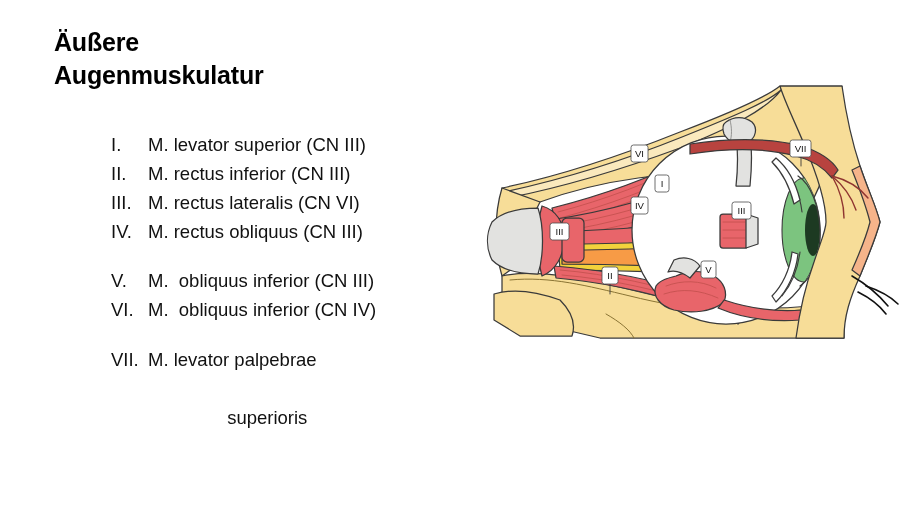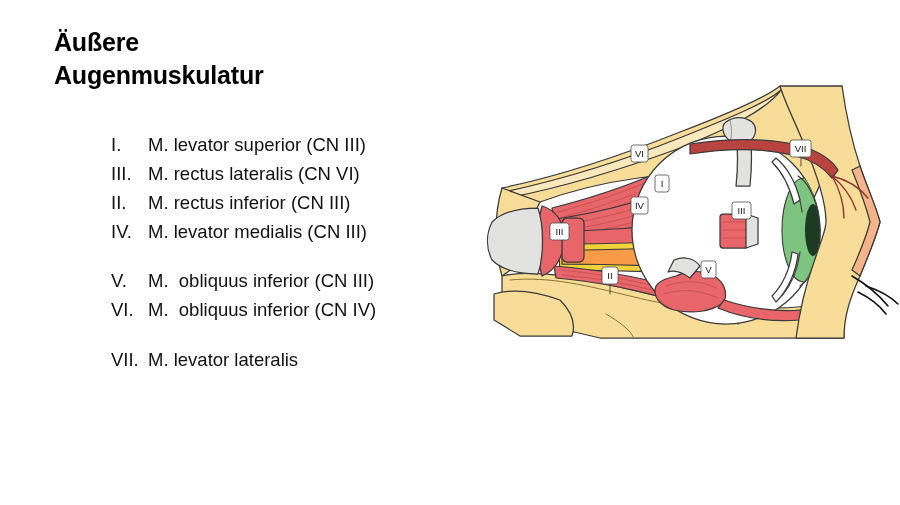"III." div.list-row { order: before "II." -> after "II." }
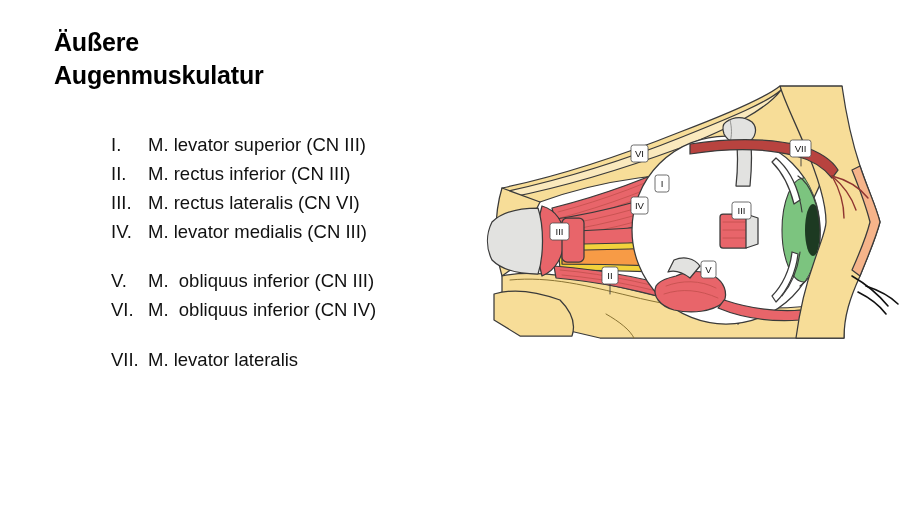"M. levator medialis (CN III)" span.list-text { text: levator medialis -> rectus obliquus }
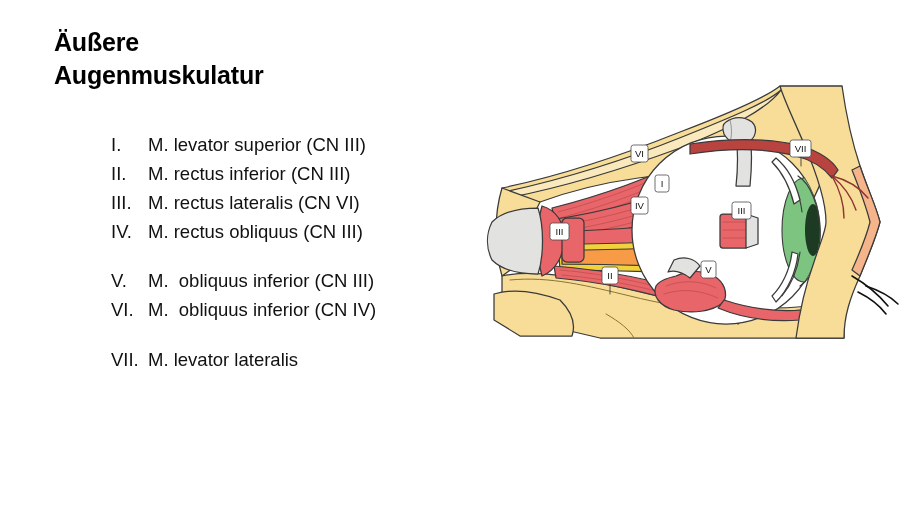"M. levator lateralis" span.list-text { text: lateralis -> palpebrae }
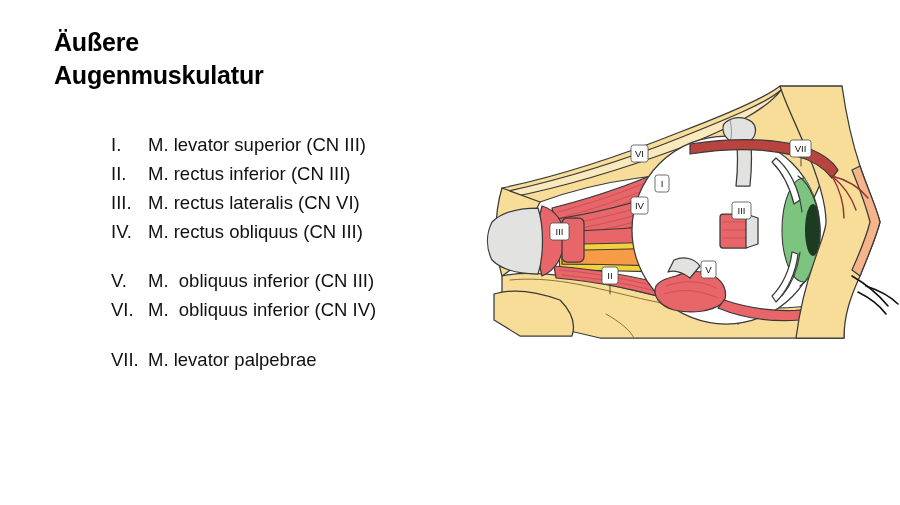"superioris" div.list-cont { html: none -> <div> <span>superioris</span> </div> }
